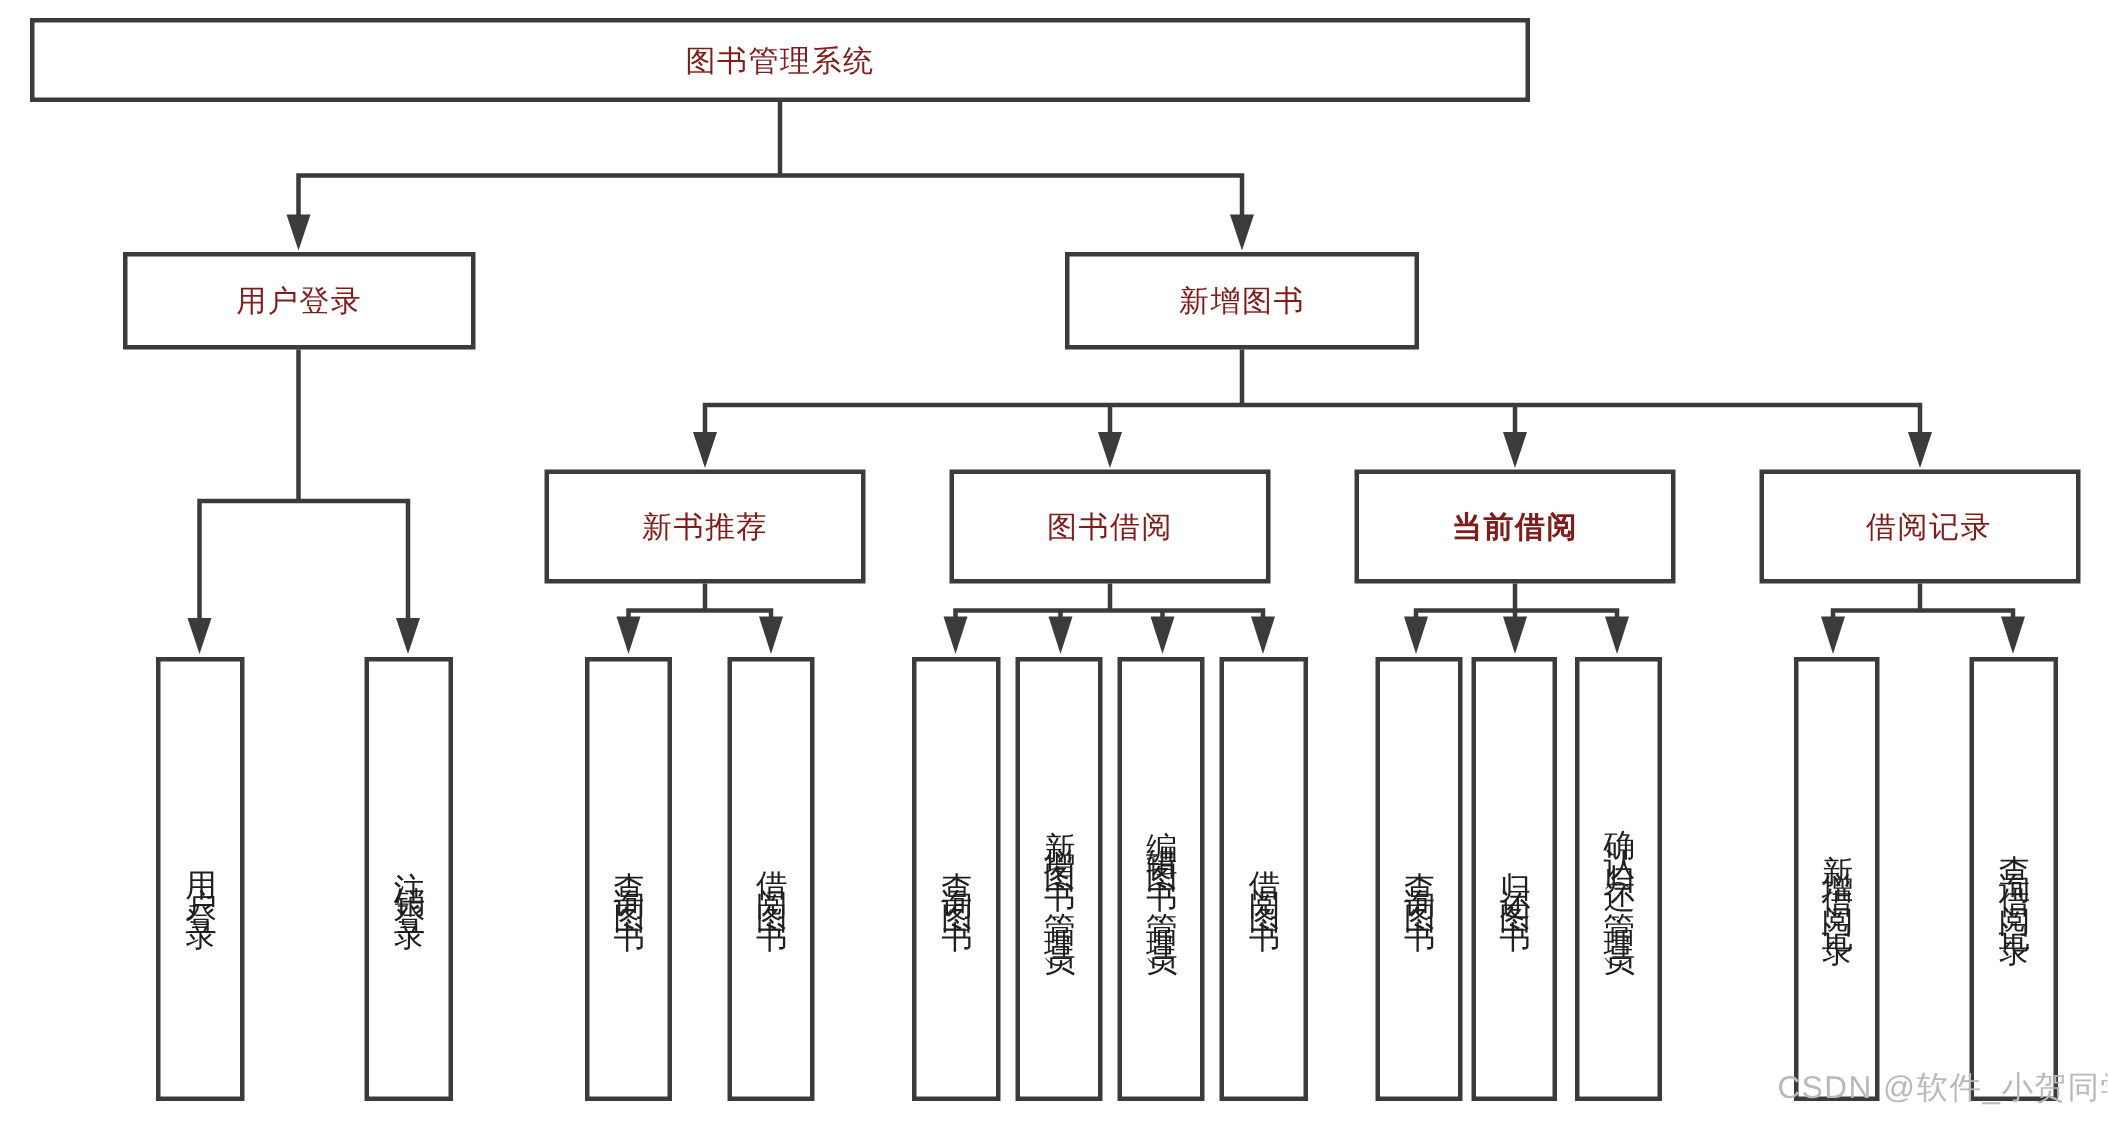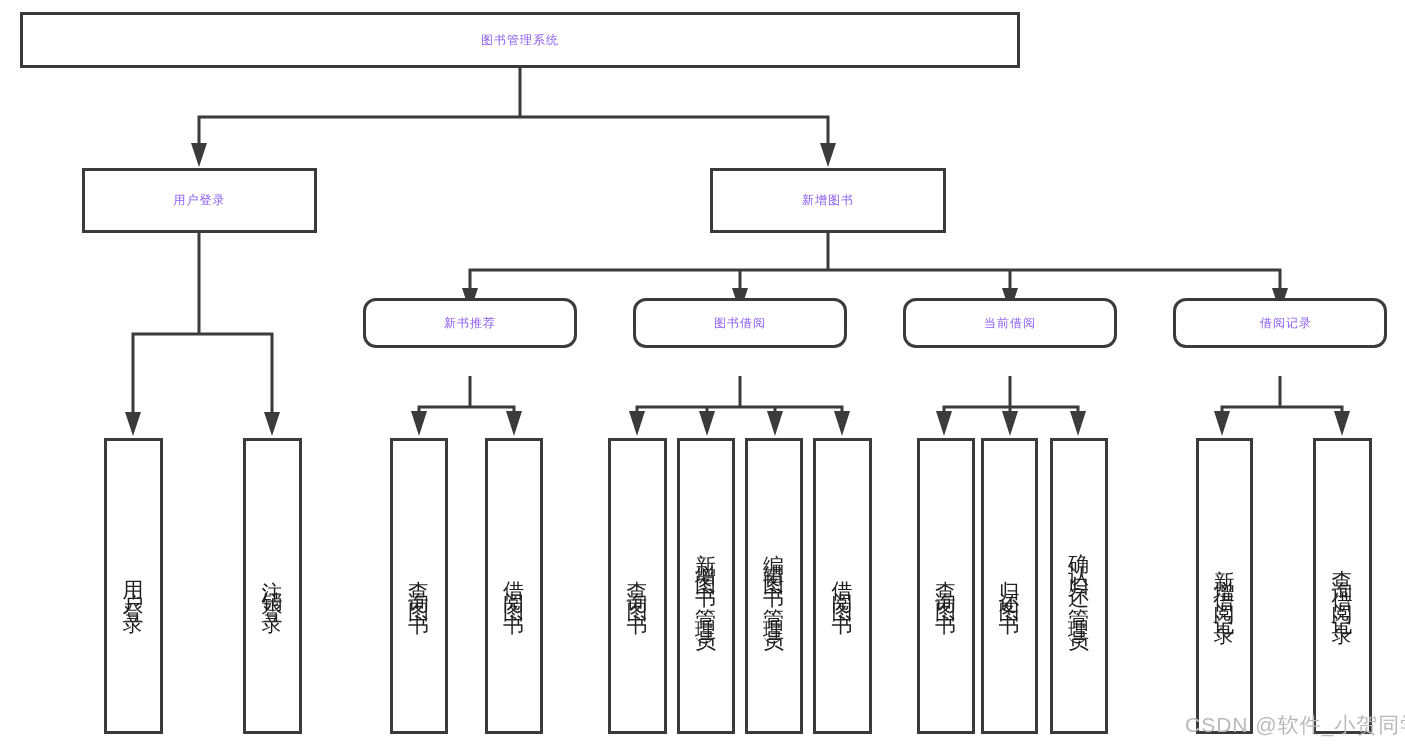"图书管理系统" .hlabel { color: #8b5cf6 -> #7f1d1d; font-size: 12px -> 20px }
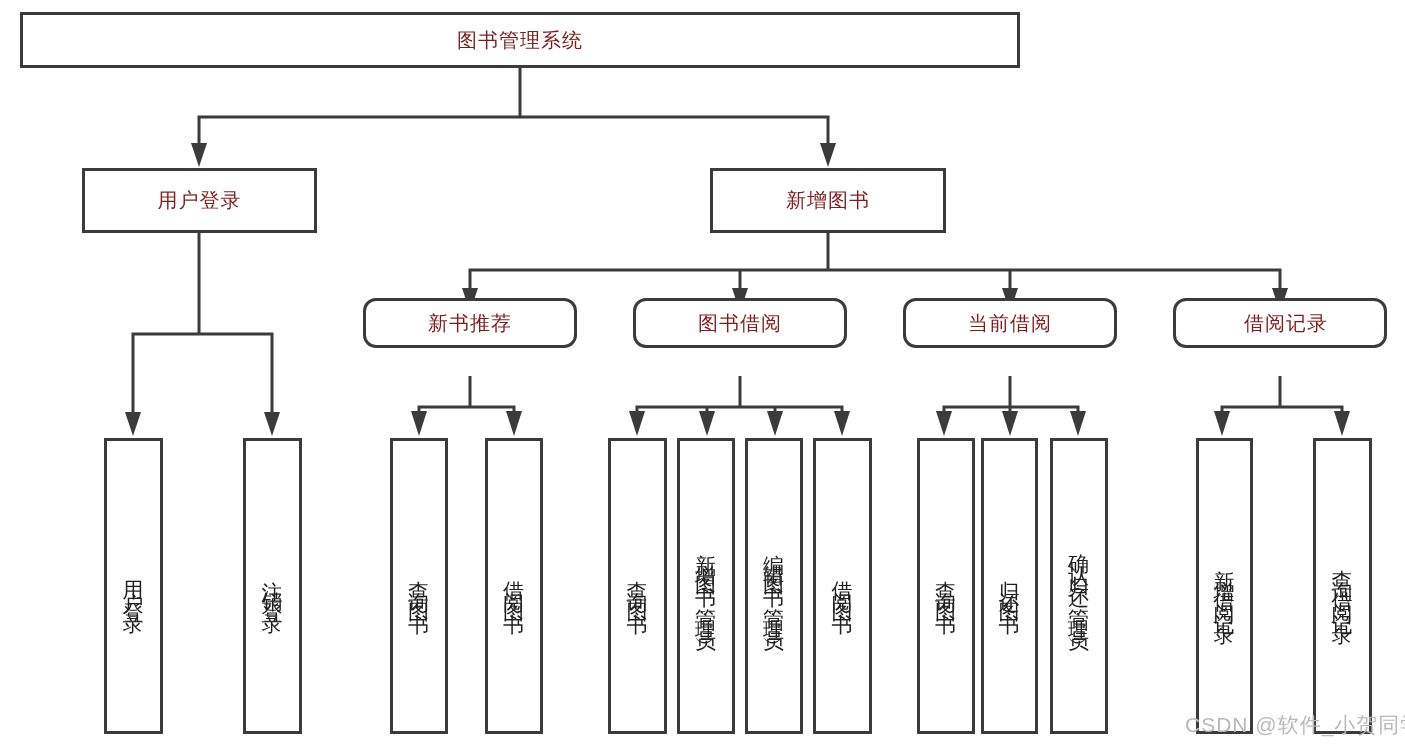"新书推荐" .l3 { border-radius: 13px -> none; height: 50px -> 76px; top: 298px -> 313px }
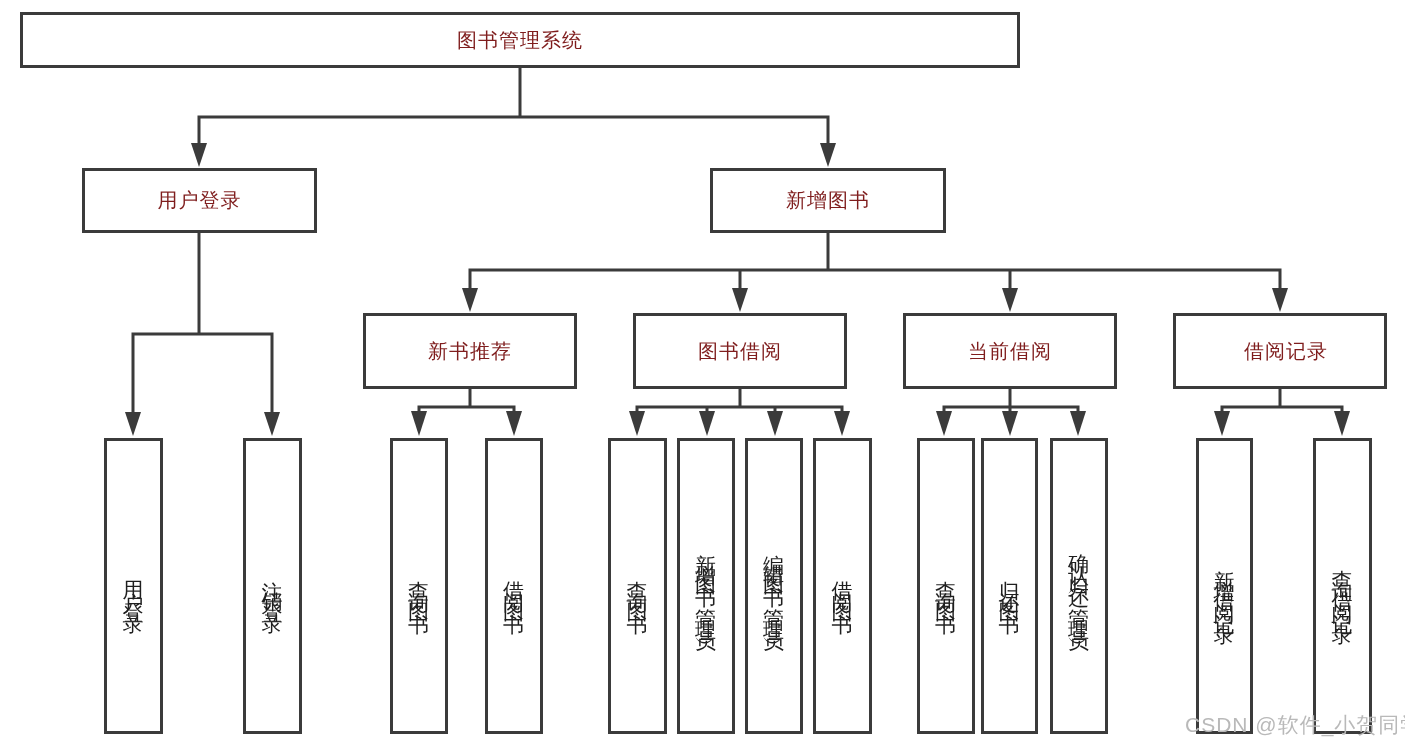"当前借阅" #box-l3-2 { font-weight: none -> bold }
